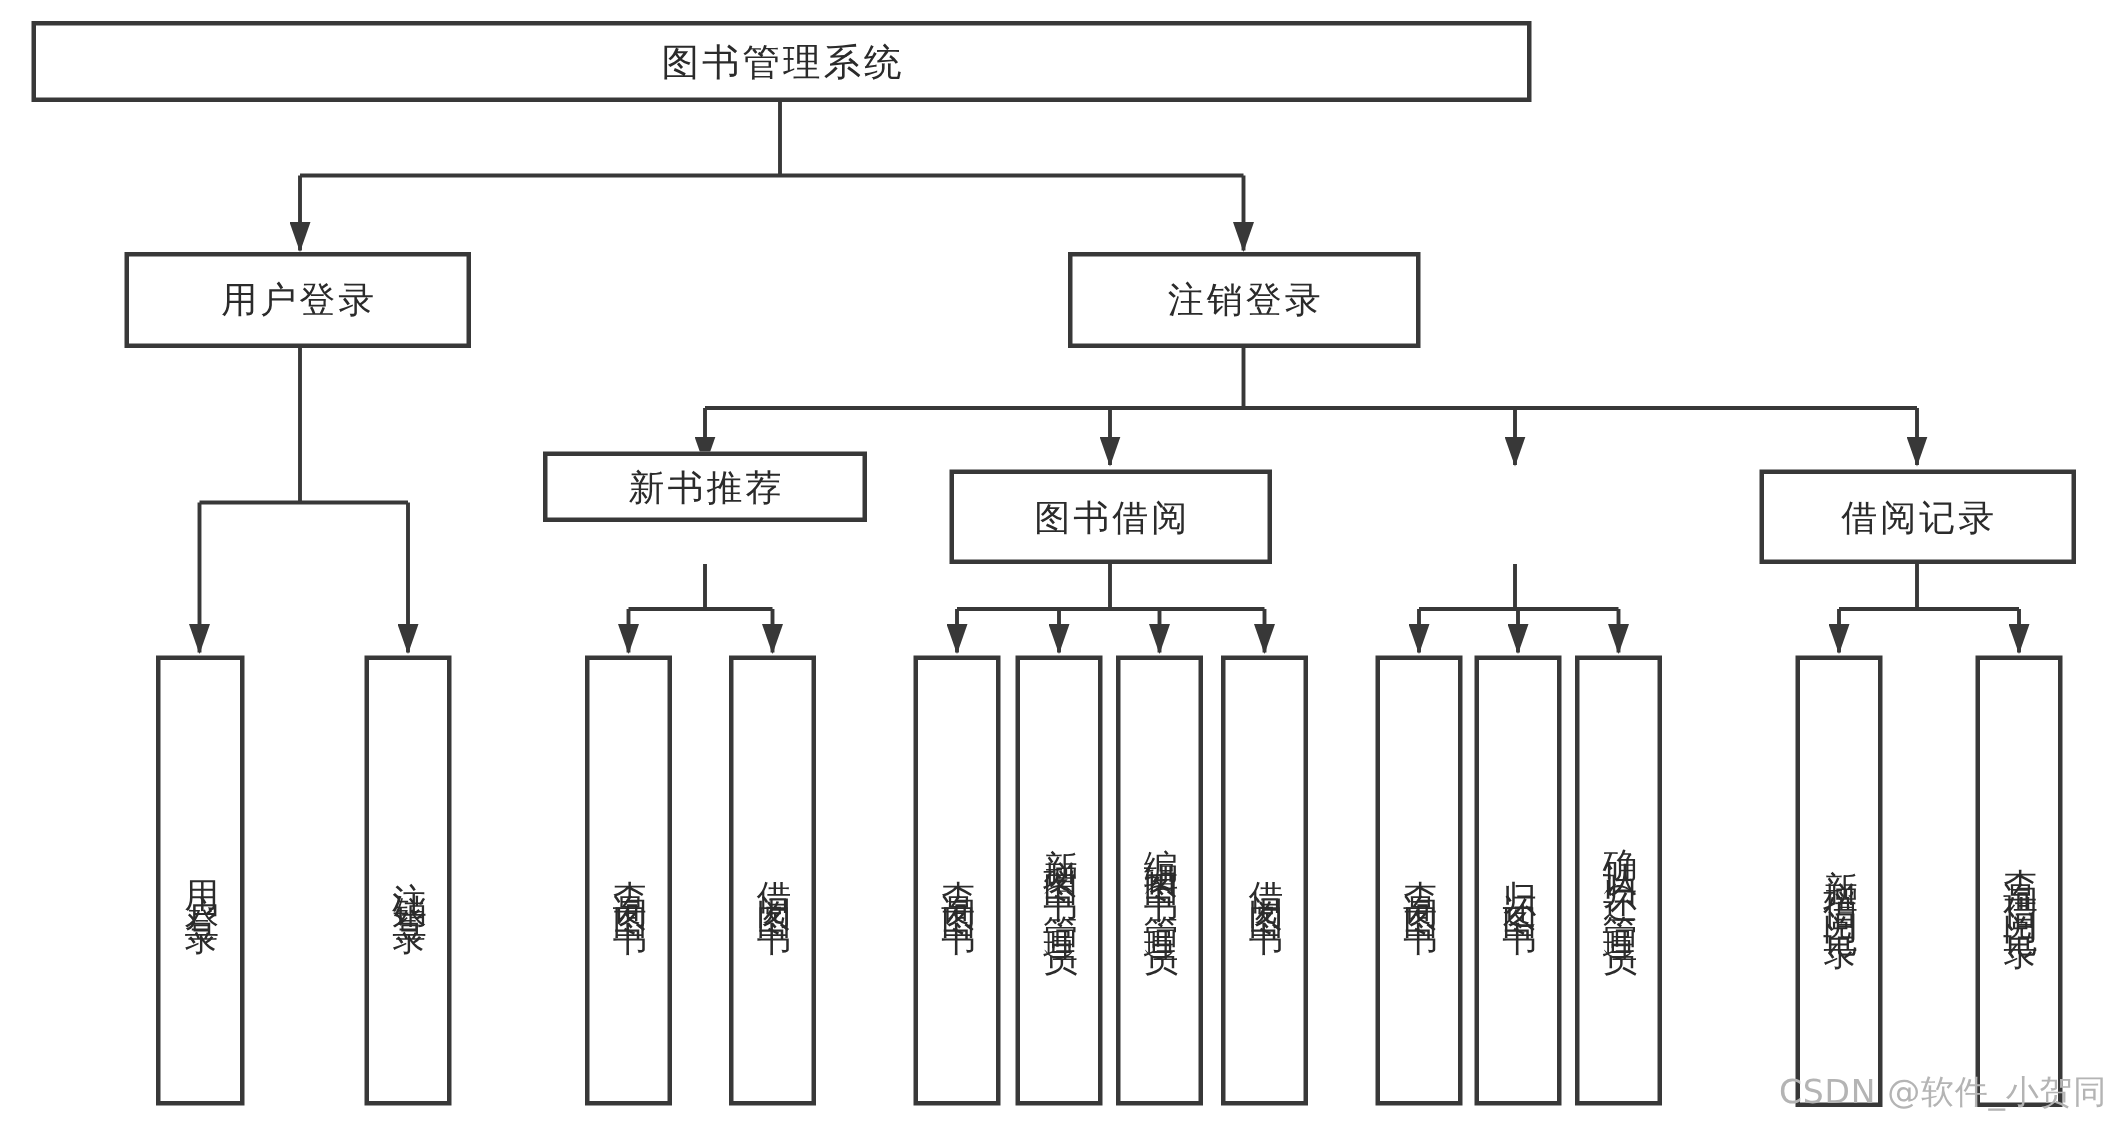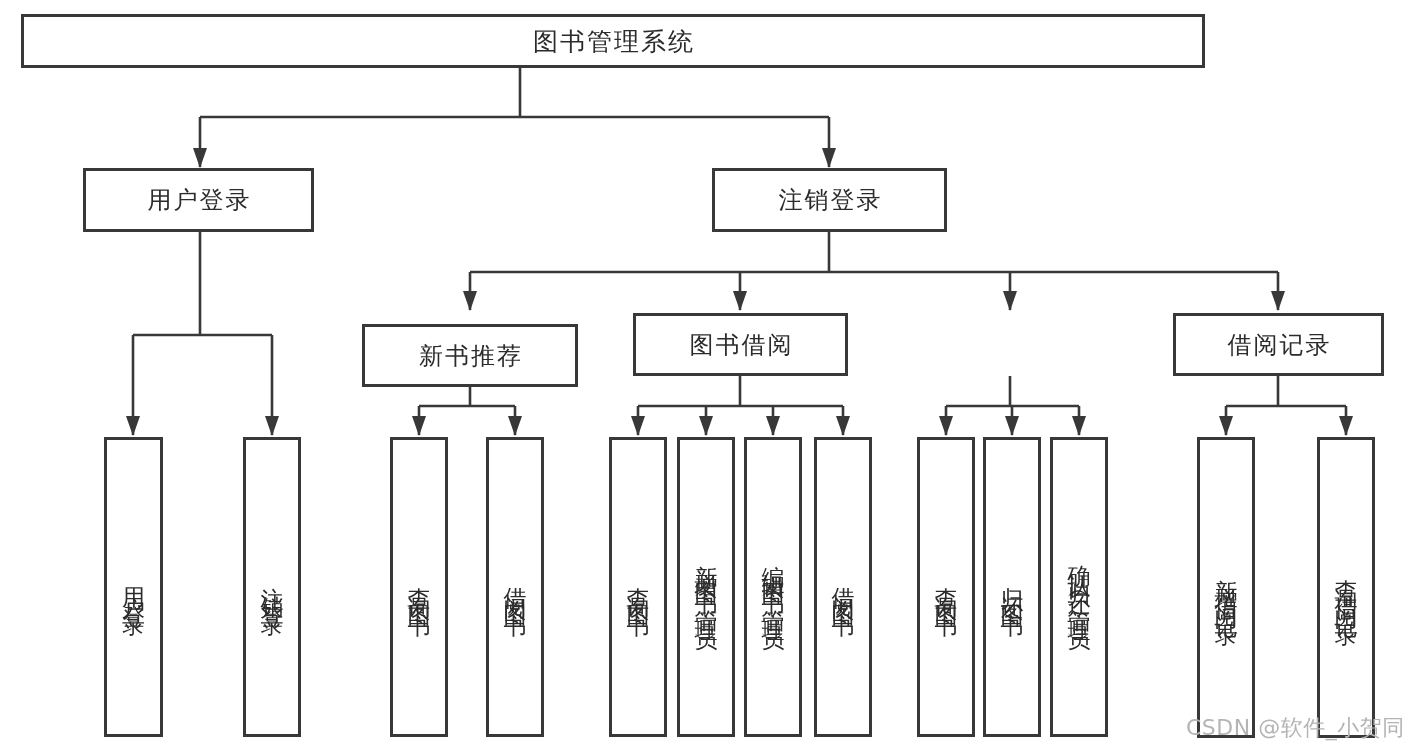"图书管理系统" div.node { width: 1184px -> 1000px }
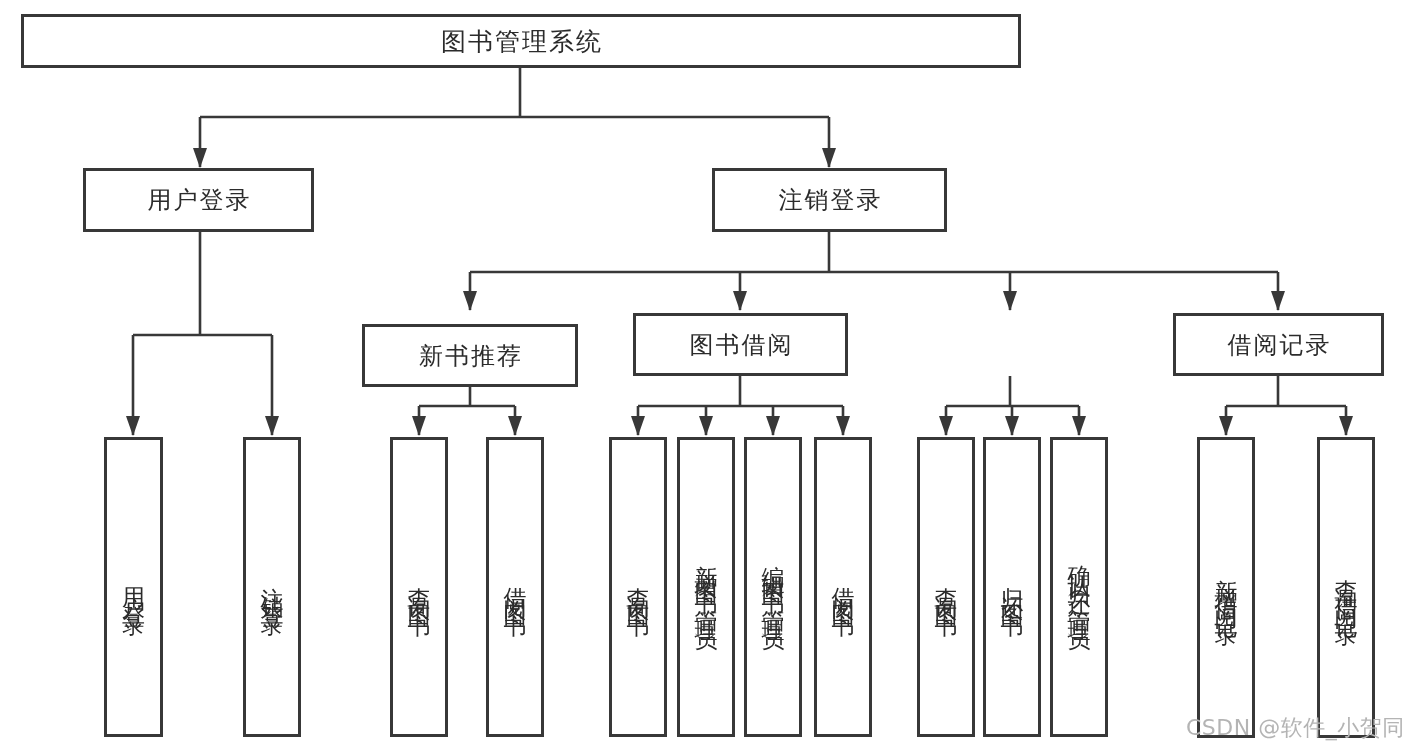"新书推荐" div.node { height: 63px -> 47px; top: 324px -> 301px }
